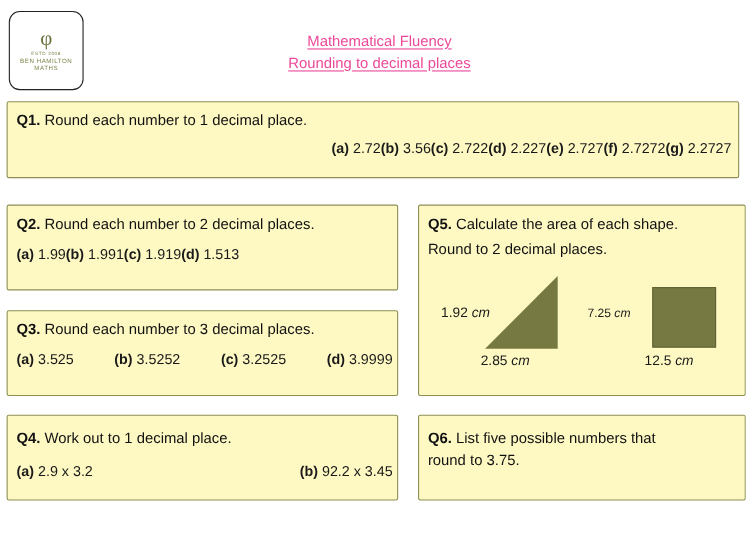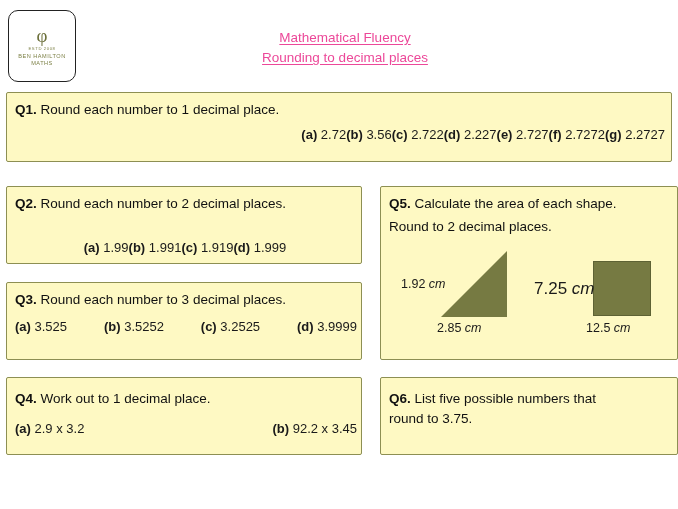"(a) 1.99" #q2 .parts { justify-content: center -> flex-start; top: 52px -> 35px }
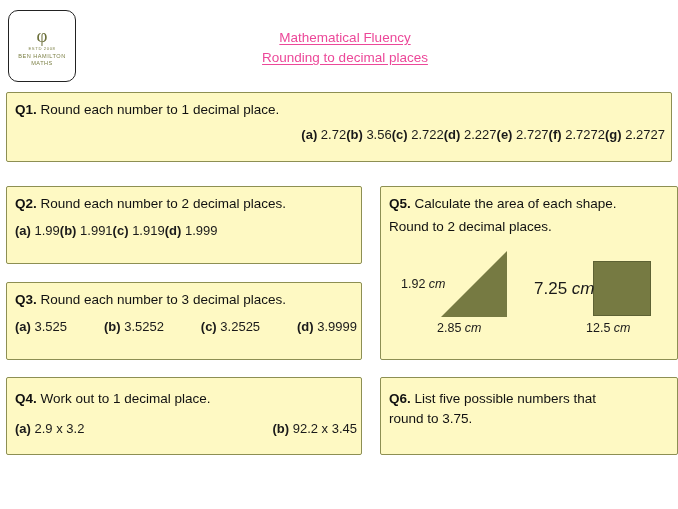"1.999" span { text: 1.999 -> 1.513 }
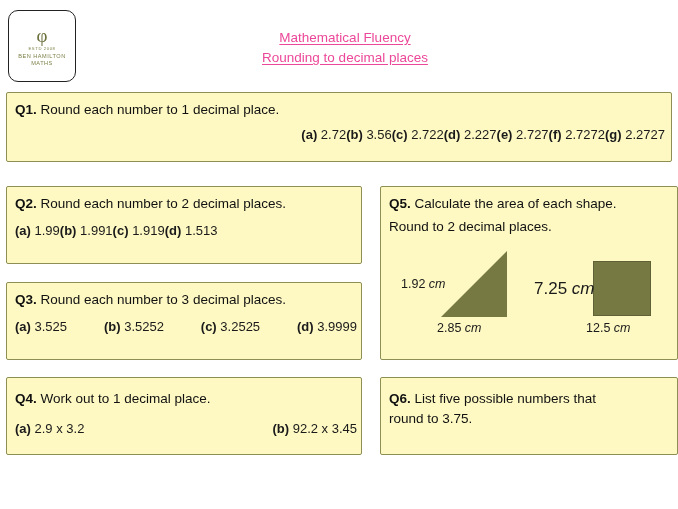"7.25 cm" .sq-l { font-size: 17px -> 11px }
